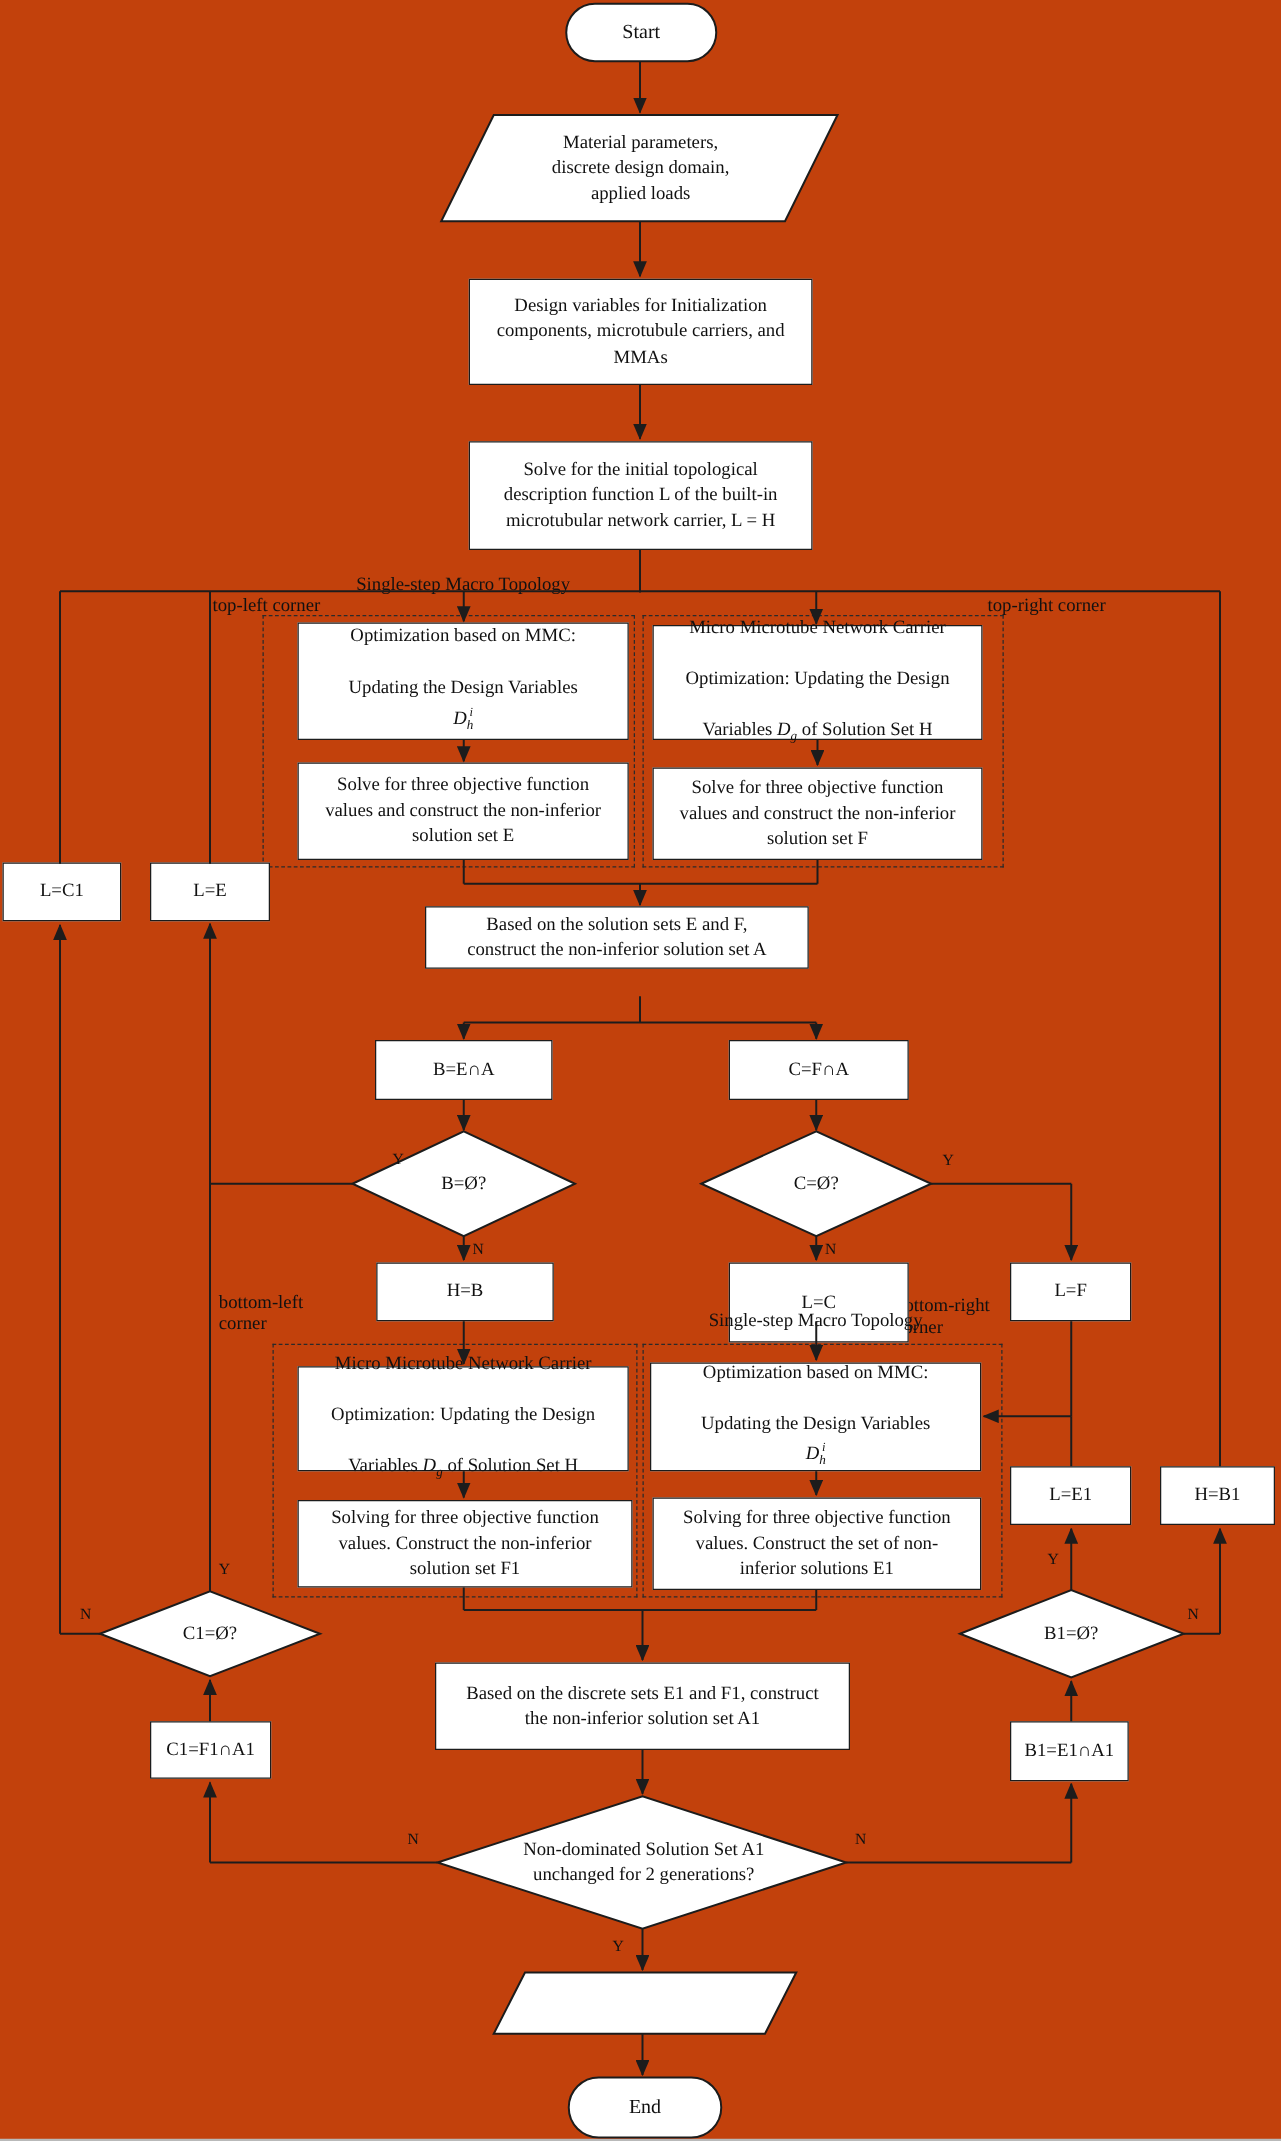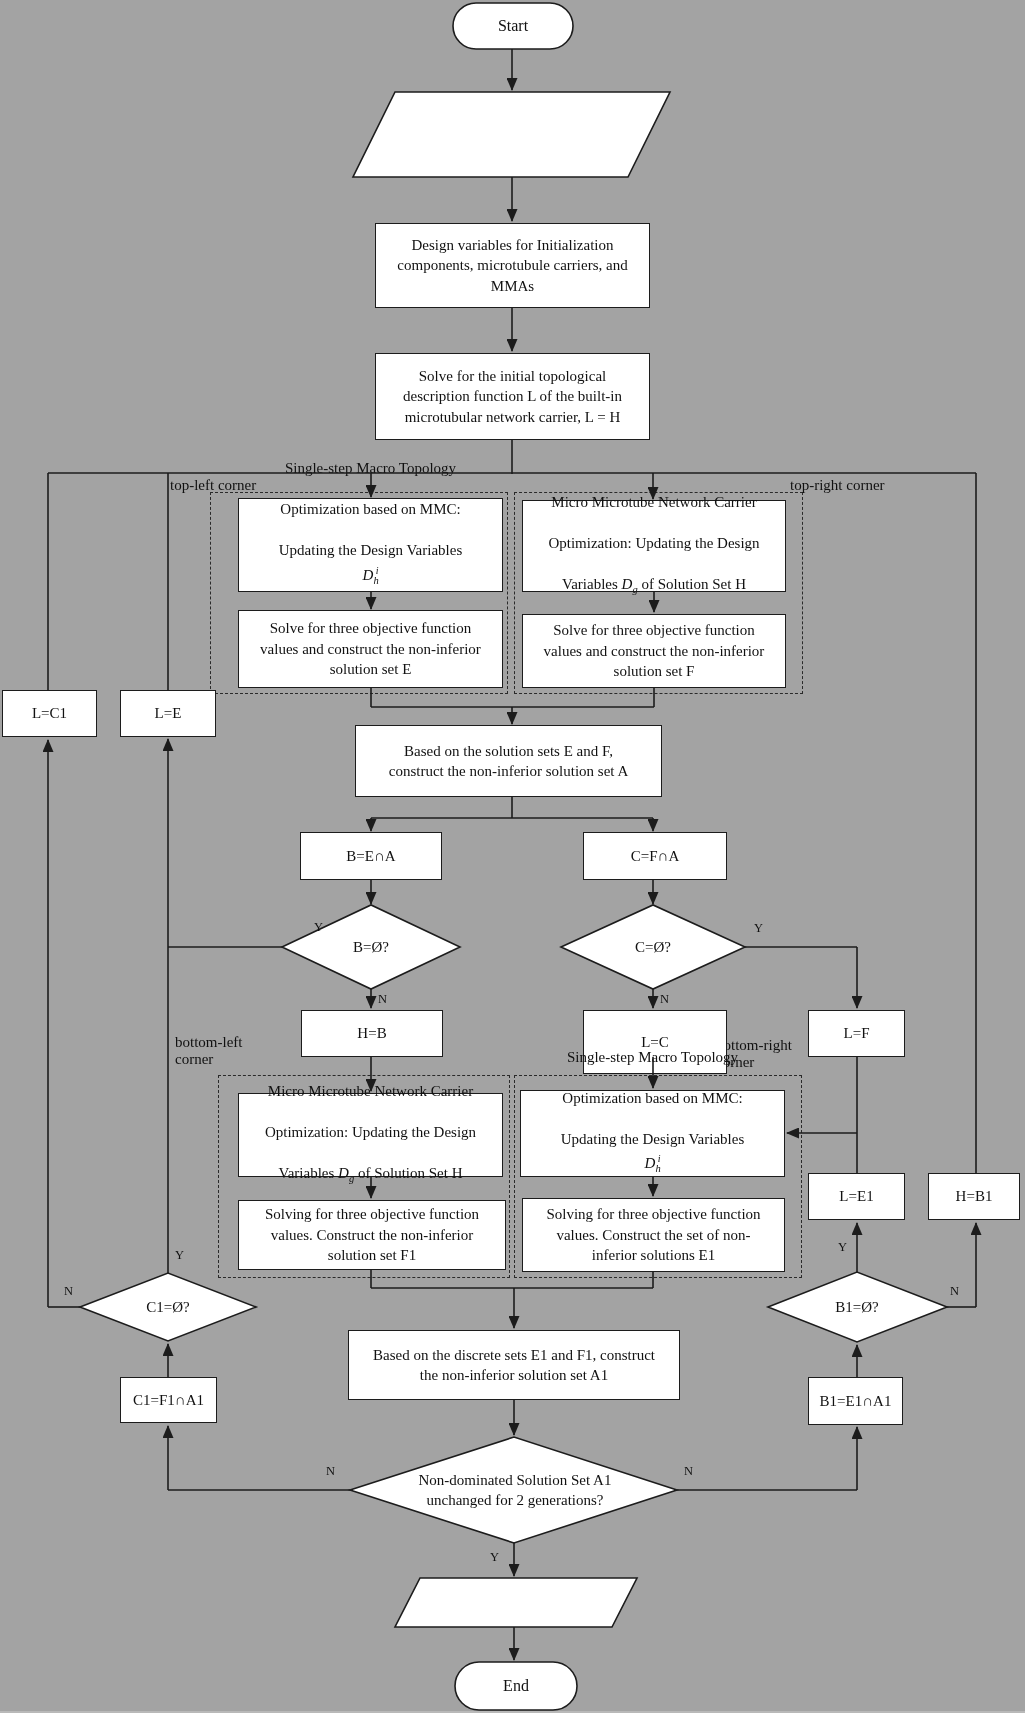"Start" #stage { background: #a3a3a3 -> #c2410c }
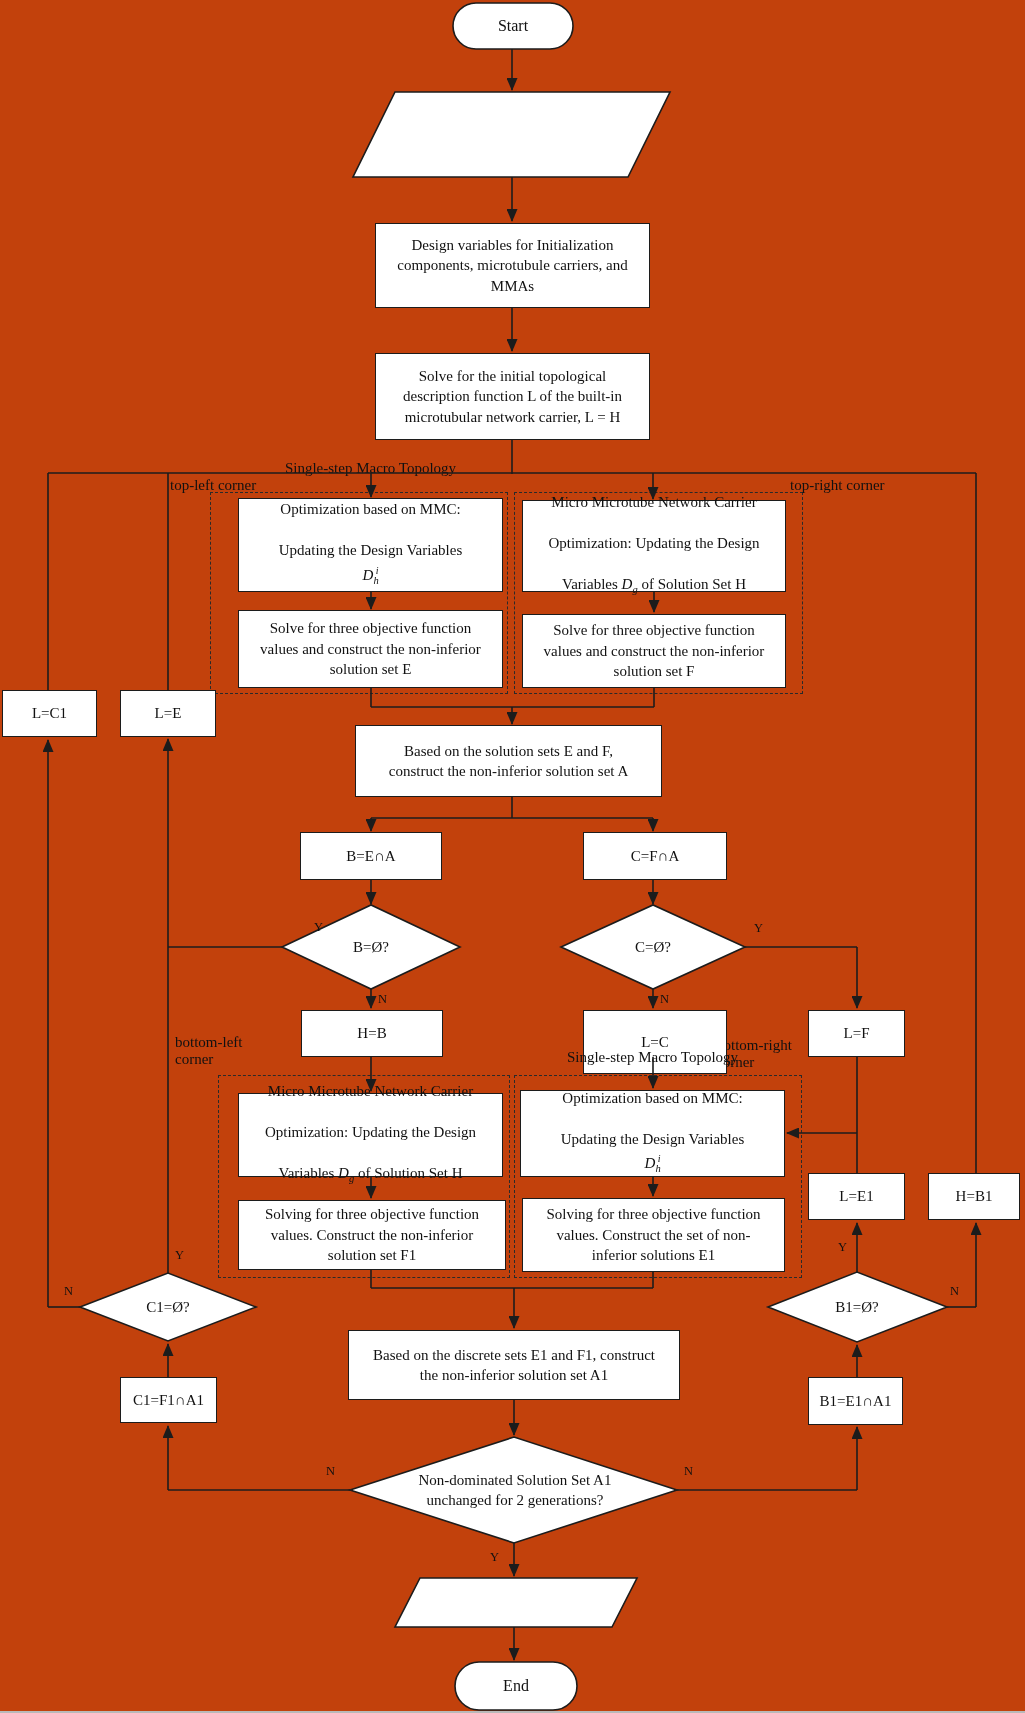"Material parameters," div.txt { html: none -> <div>Material parameters, discrete design domain, applied loads</div> }
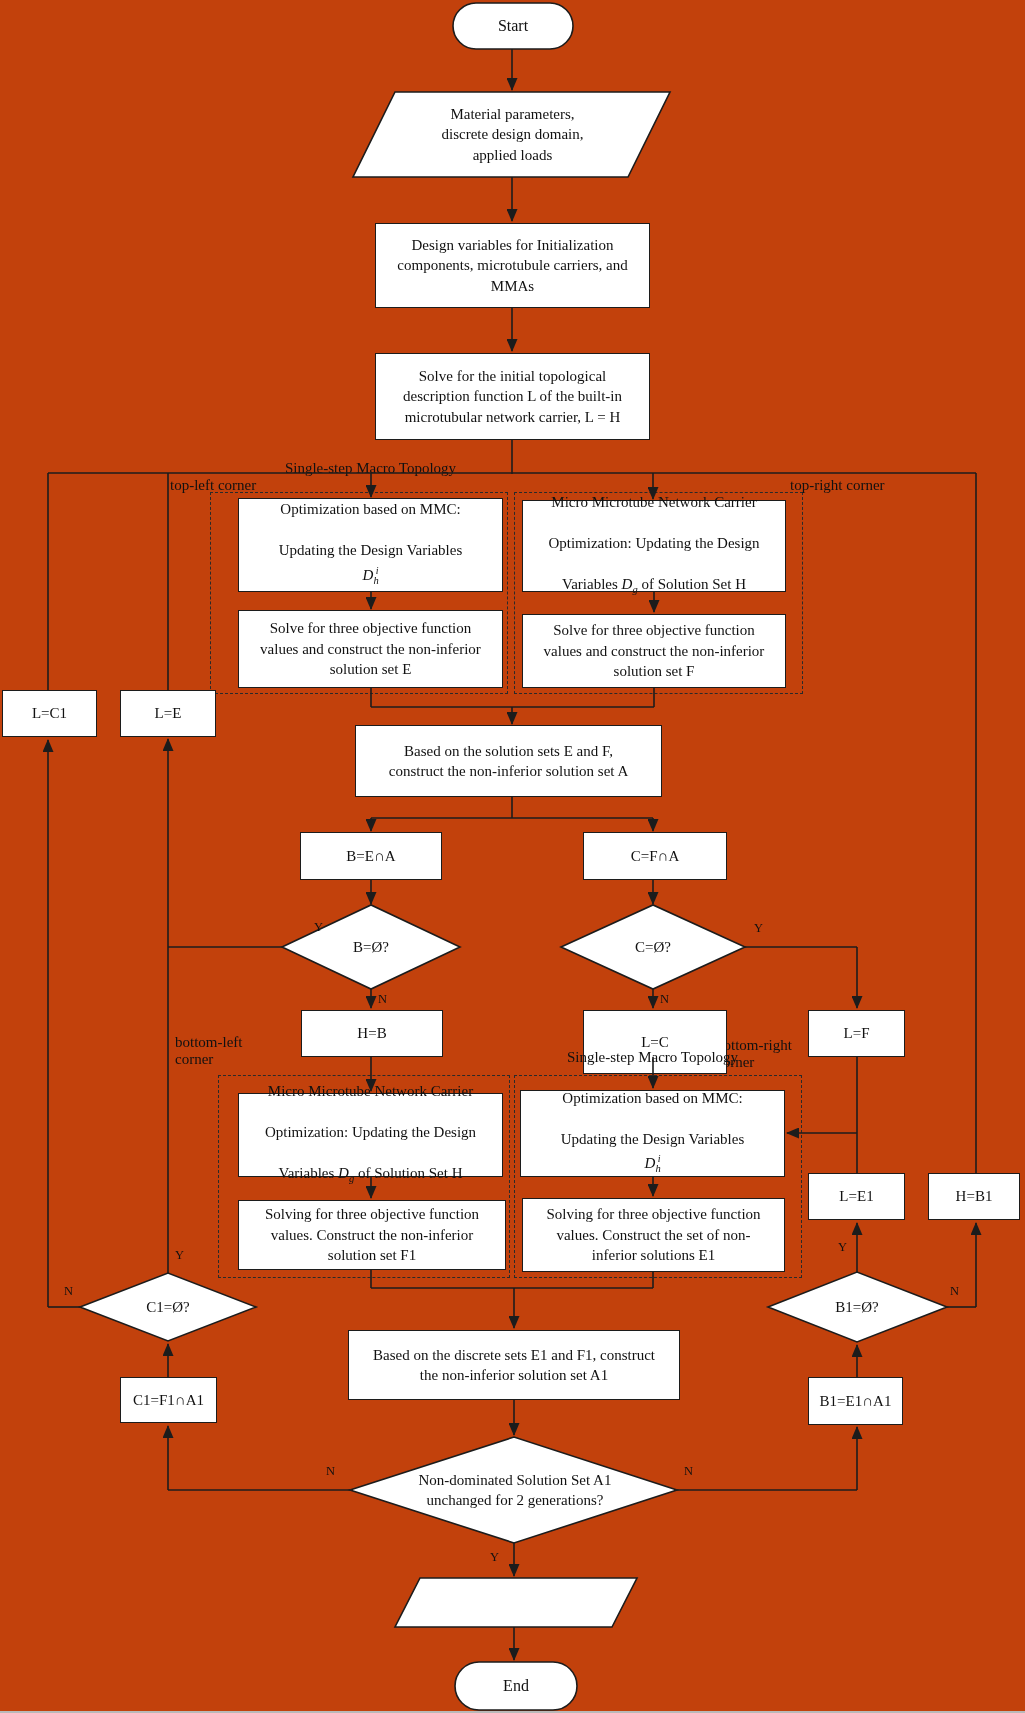"Based on the solution sets" div.box { height: 72px -> 50px; left: 355px -> 340px }
